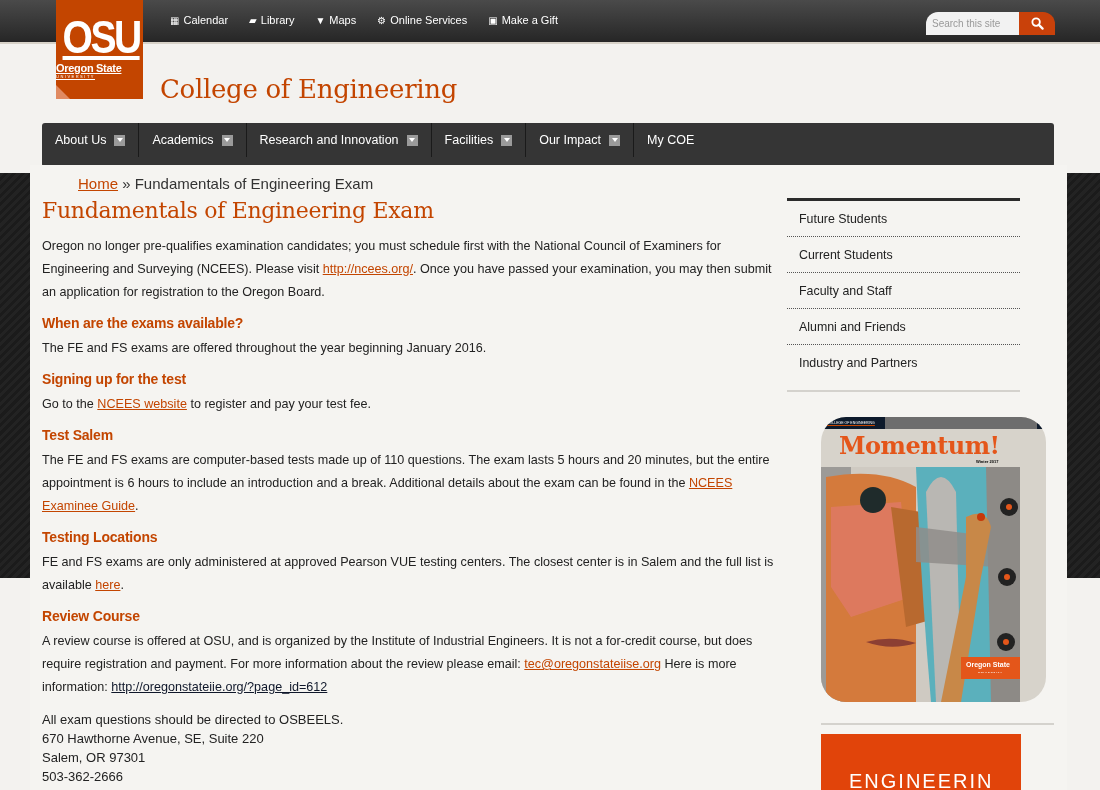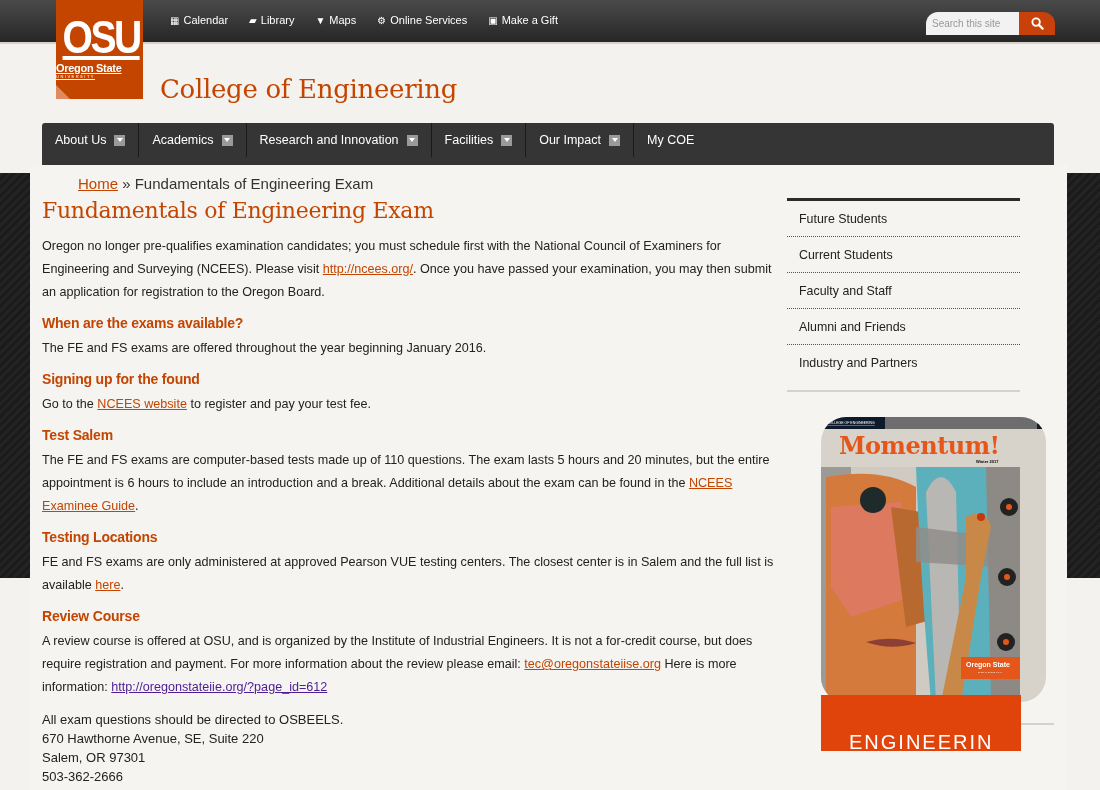"Signing up for the found" h3 { text: found -> test }
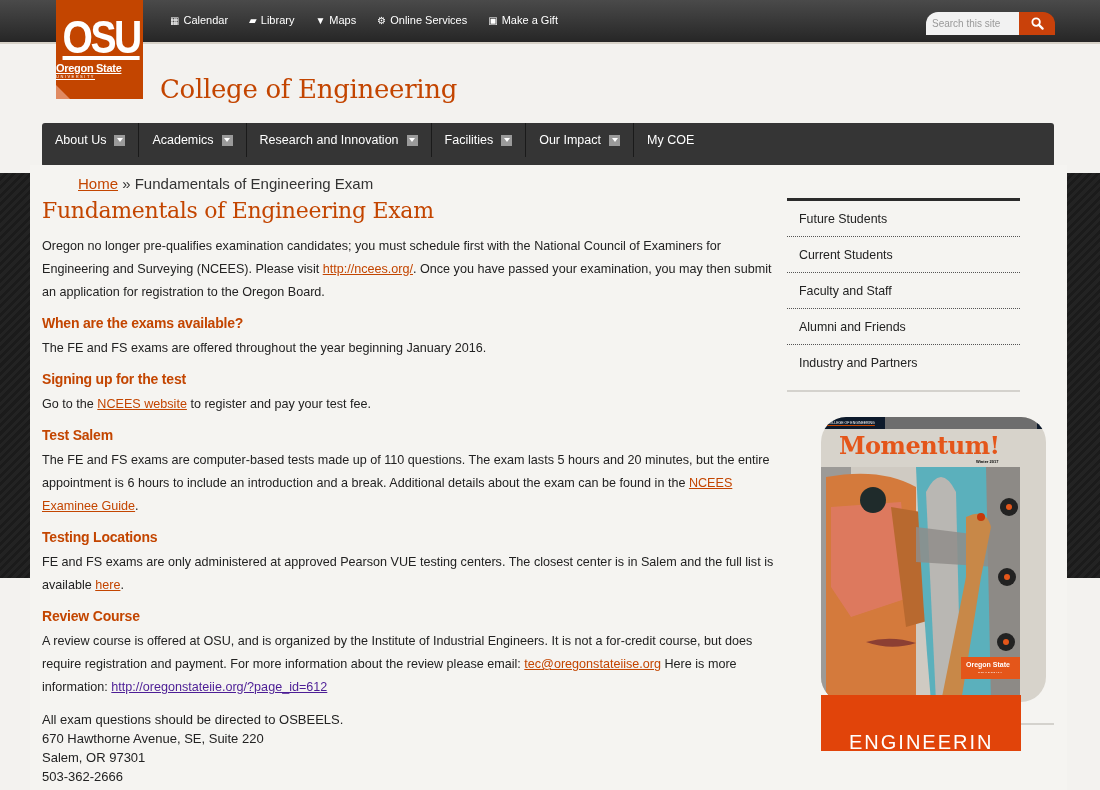"http://oregonstateiie.org/?page_id=612" a.visited { color: #4c1d95 -> #0f172a }
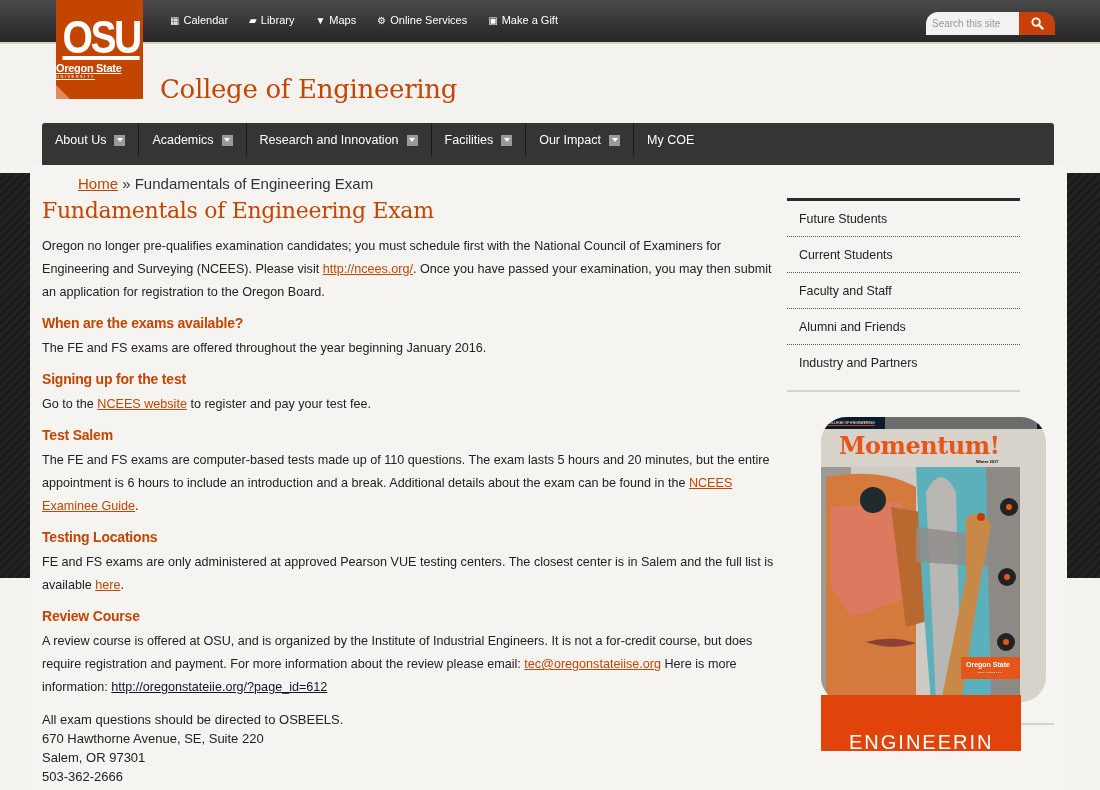"ENGINEERIN" .eng-box { top: 695px -> 734px }
